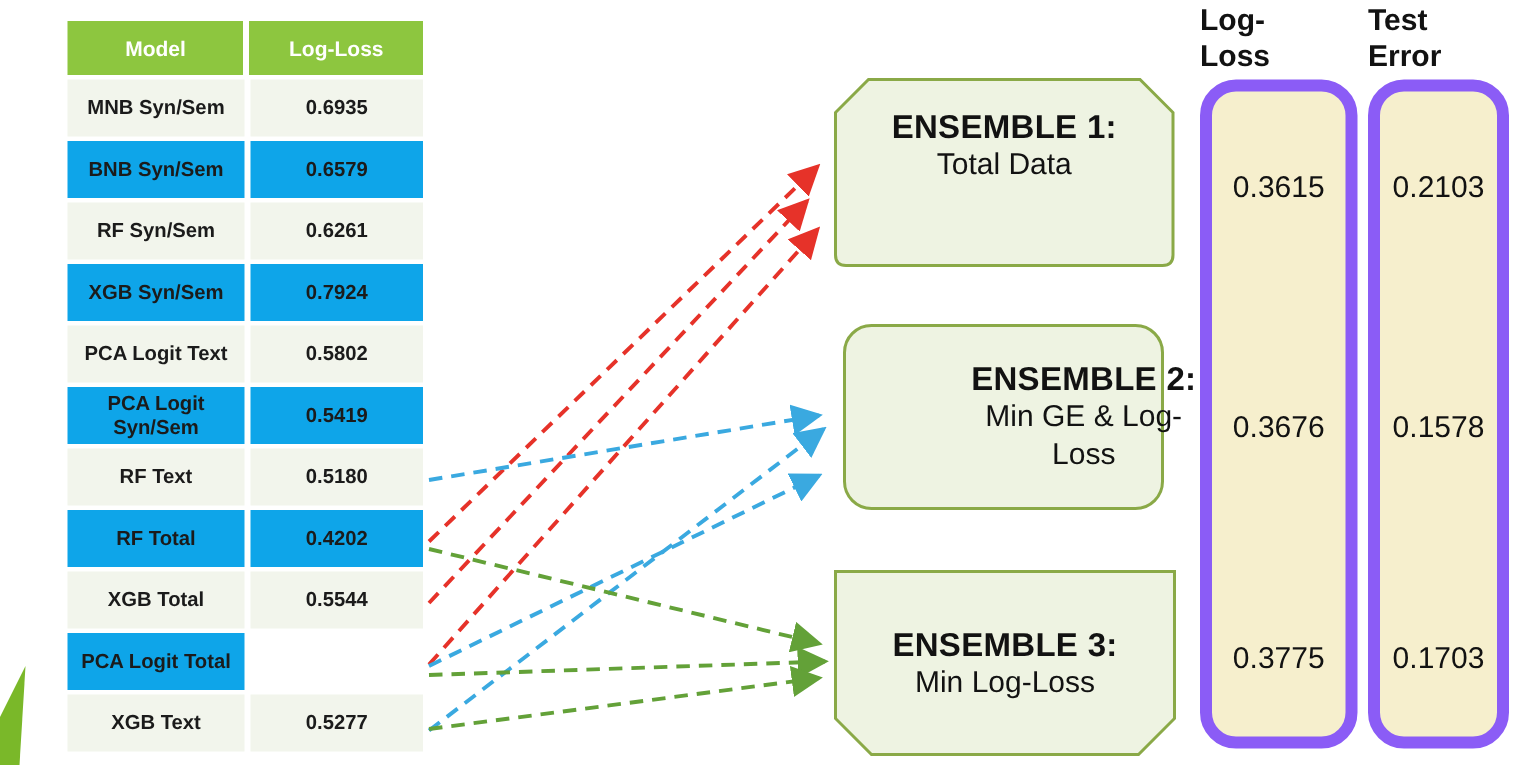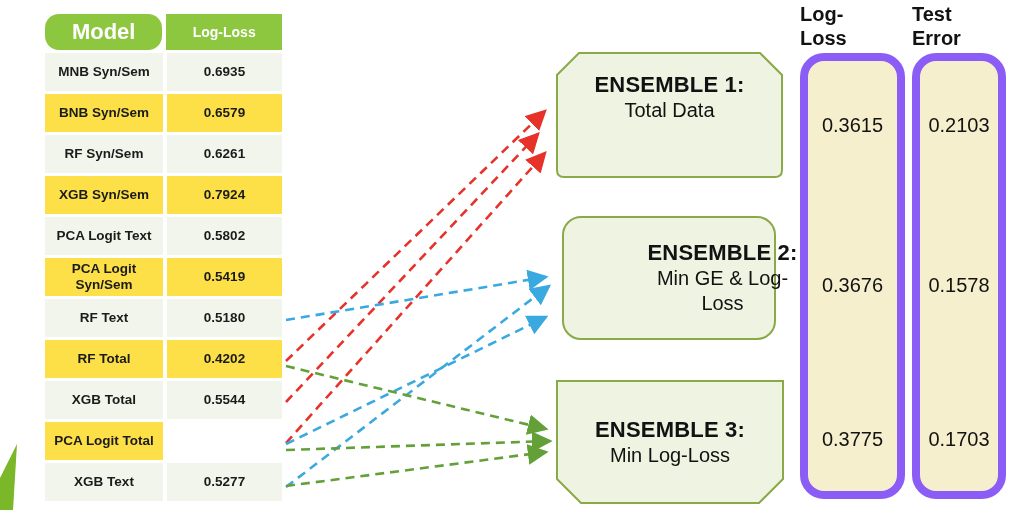"Model" .th.model { border-radius: 14px -> none; font-size: 22px -> 14px }
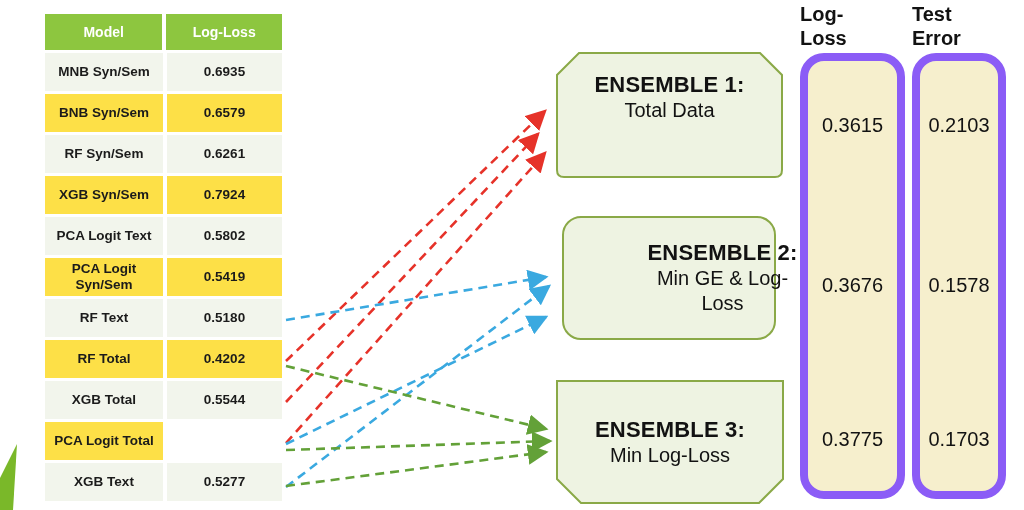"BNB Syn/Sem" .tr.band-b .td { background: #fde047 -> #0ea5e9 }
